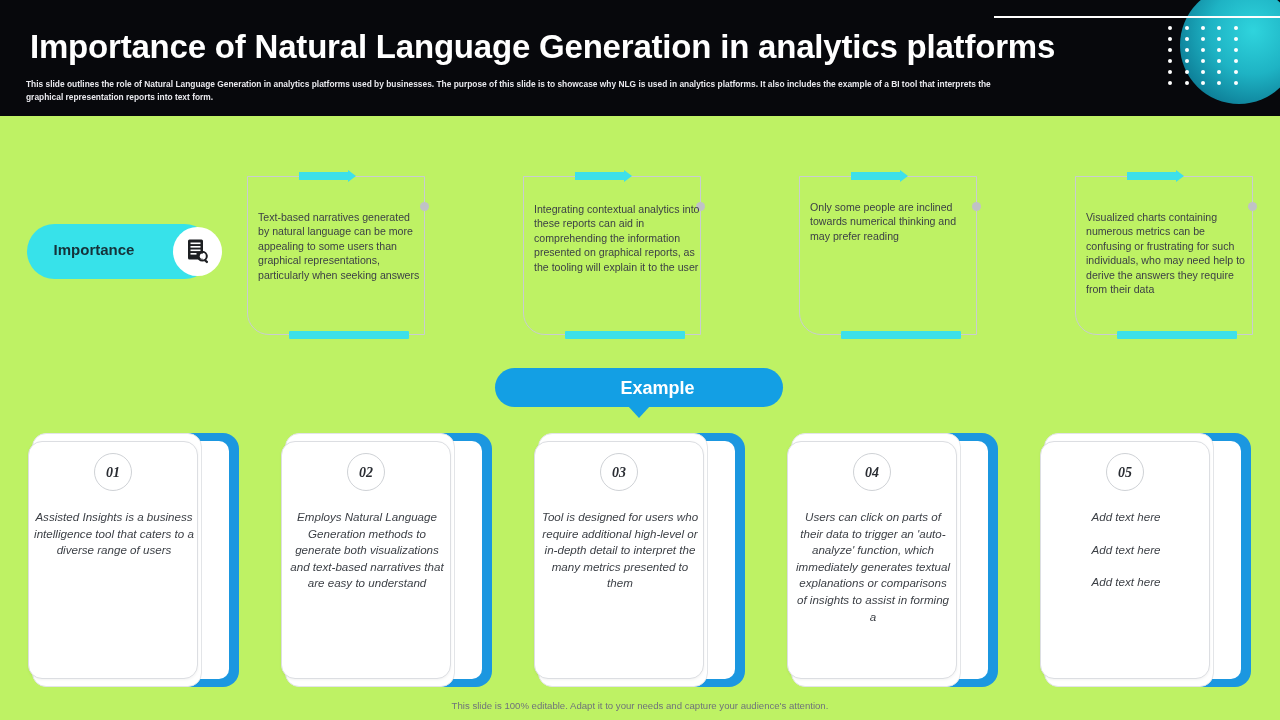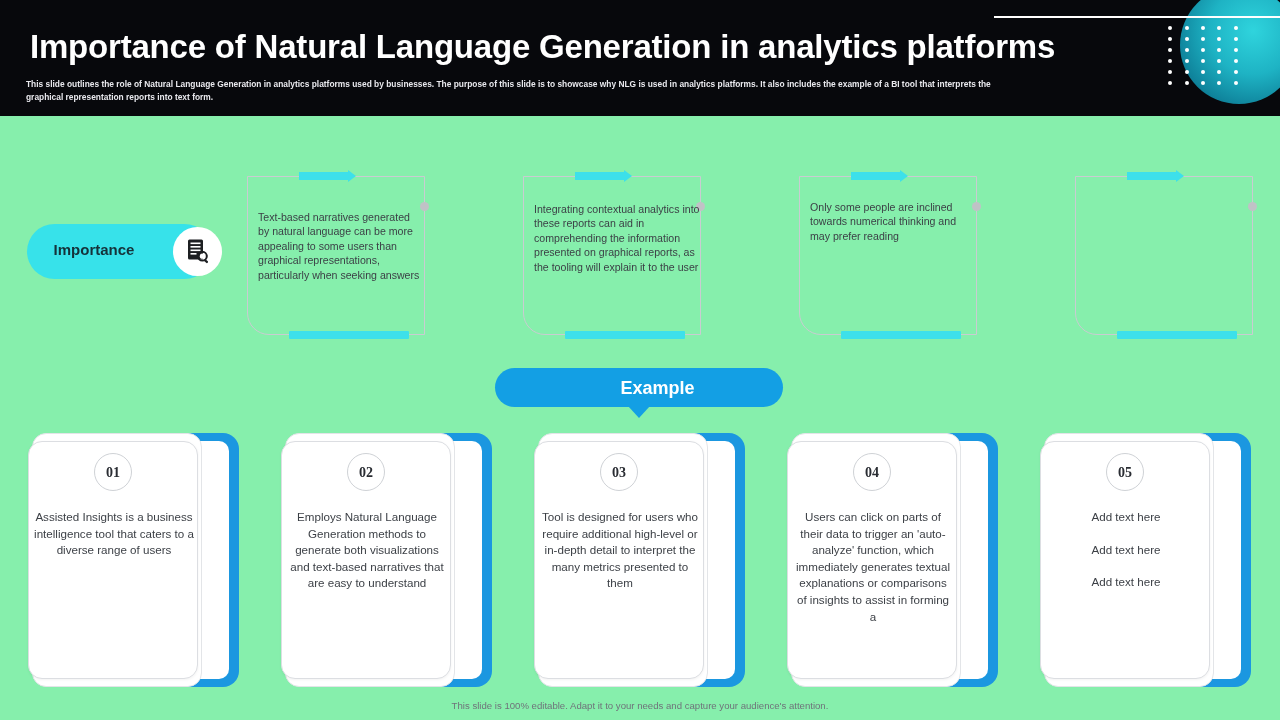"Importance of Natural Language" #slide { background: #86efac -> #bef264 }
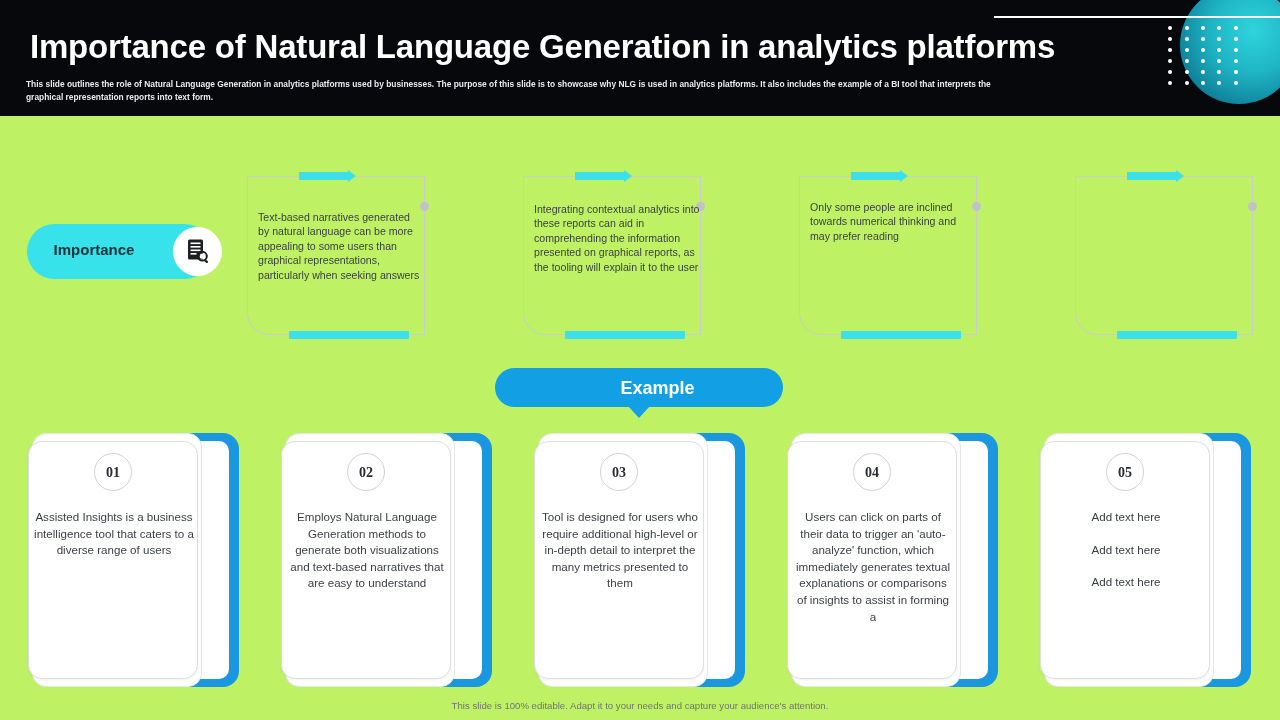"Visualized charts containing numerous" div.tcard-text { html: none -> <div>Visualized charts containing numerous metrics can be confusing or frustrating for such individuals, who may need help to derive the answers they require from their data</div> }
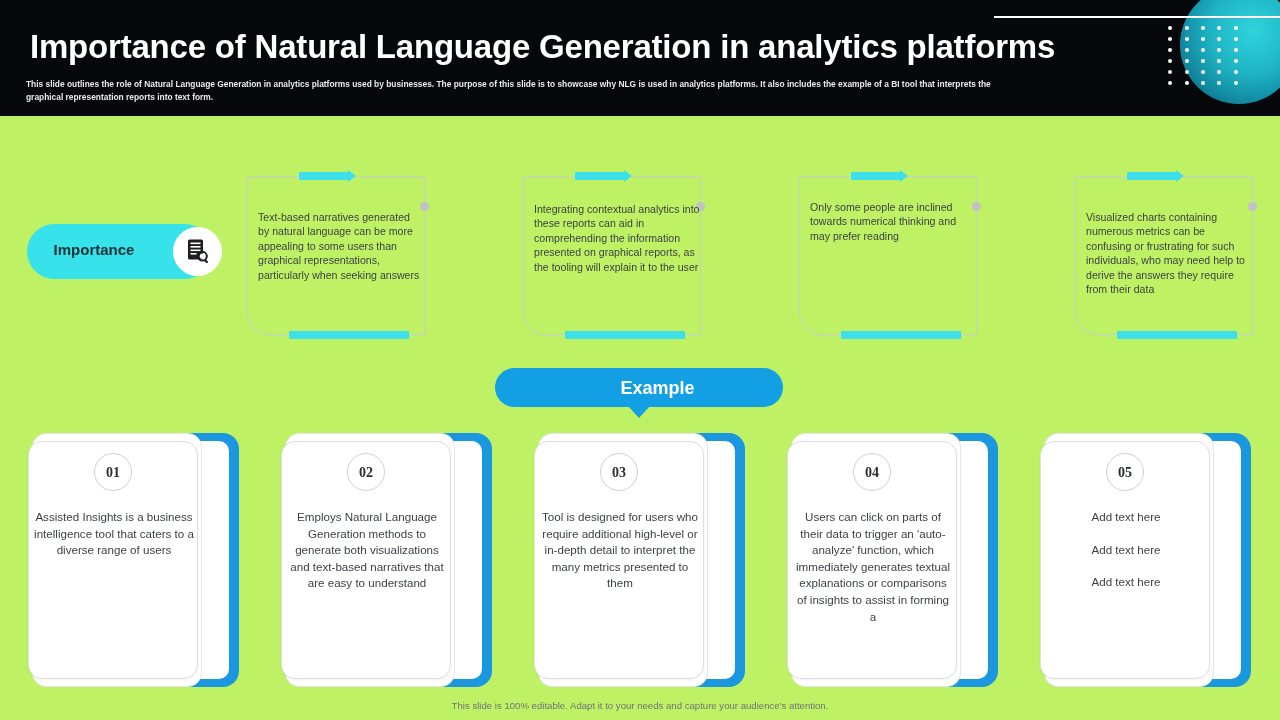"01" .bcard { font-style: none -> italic }
